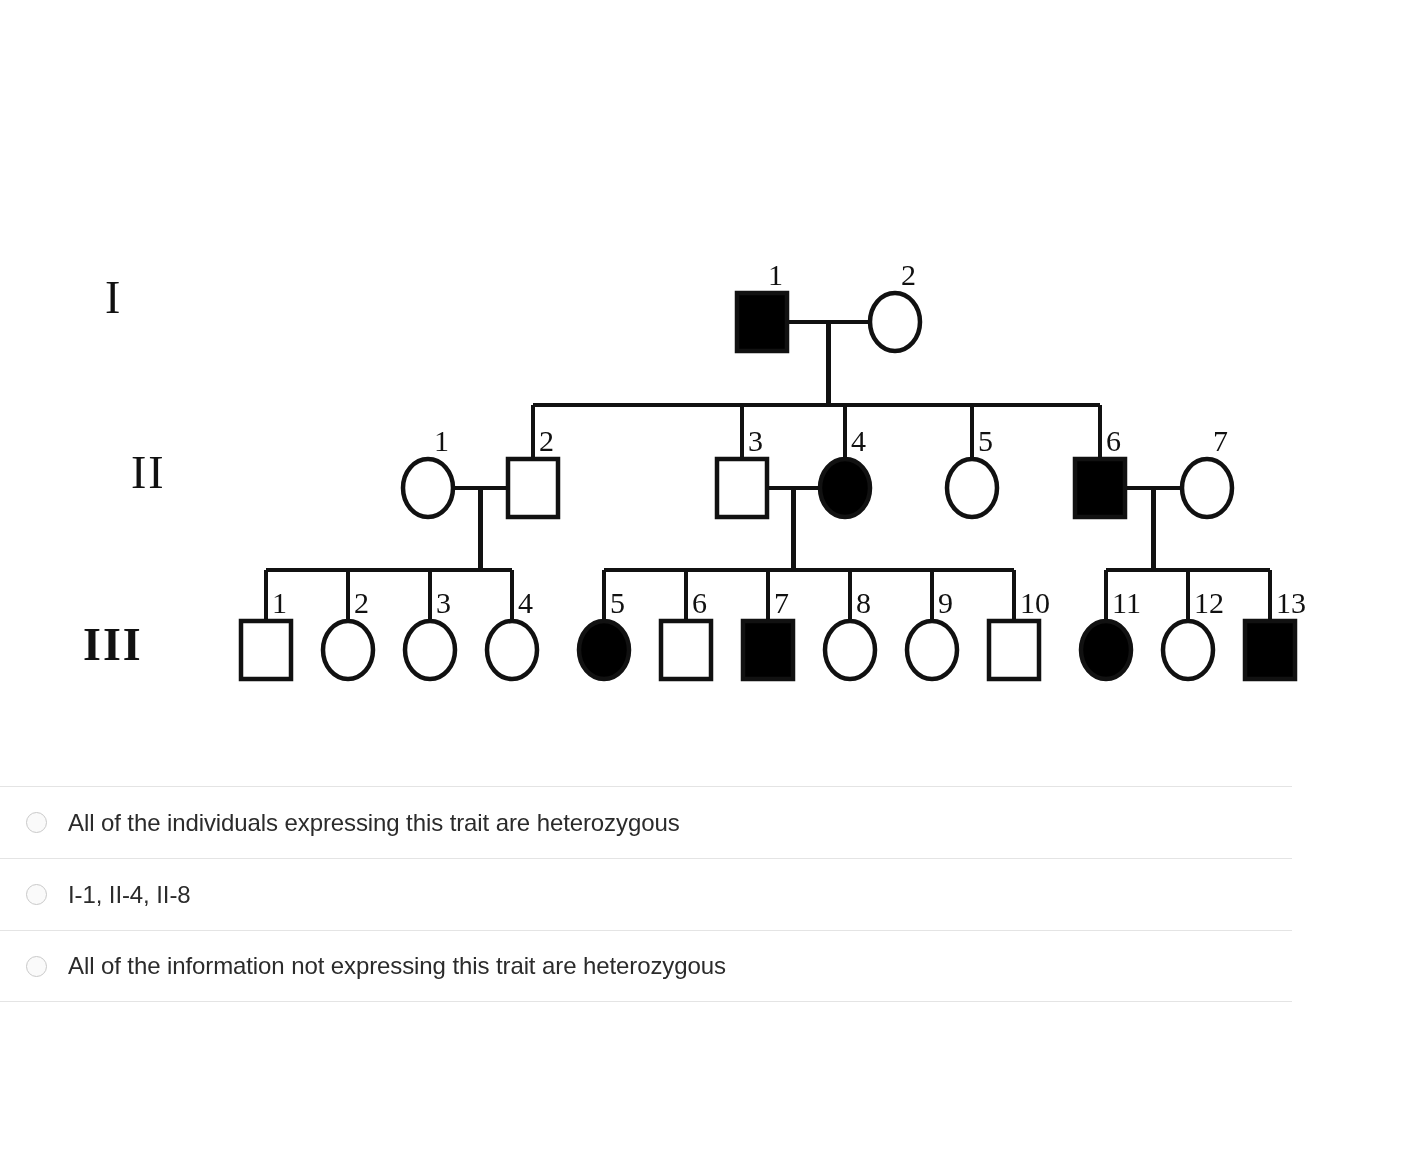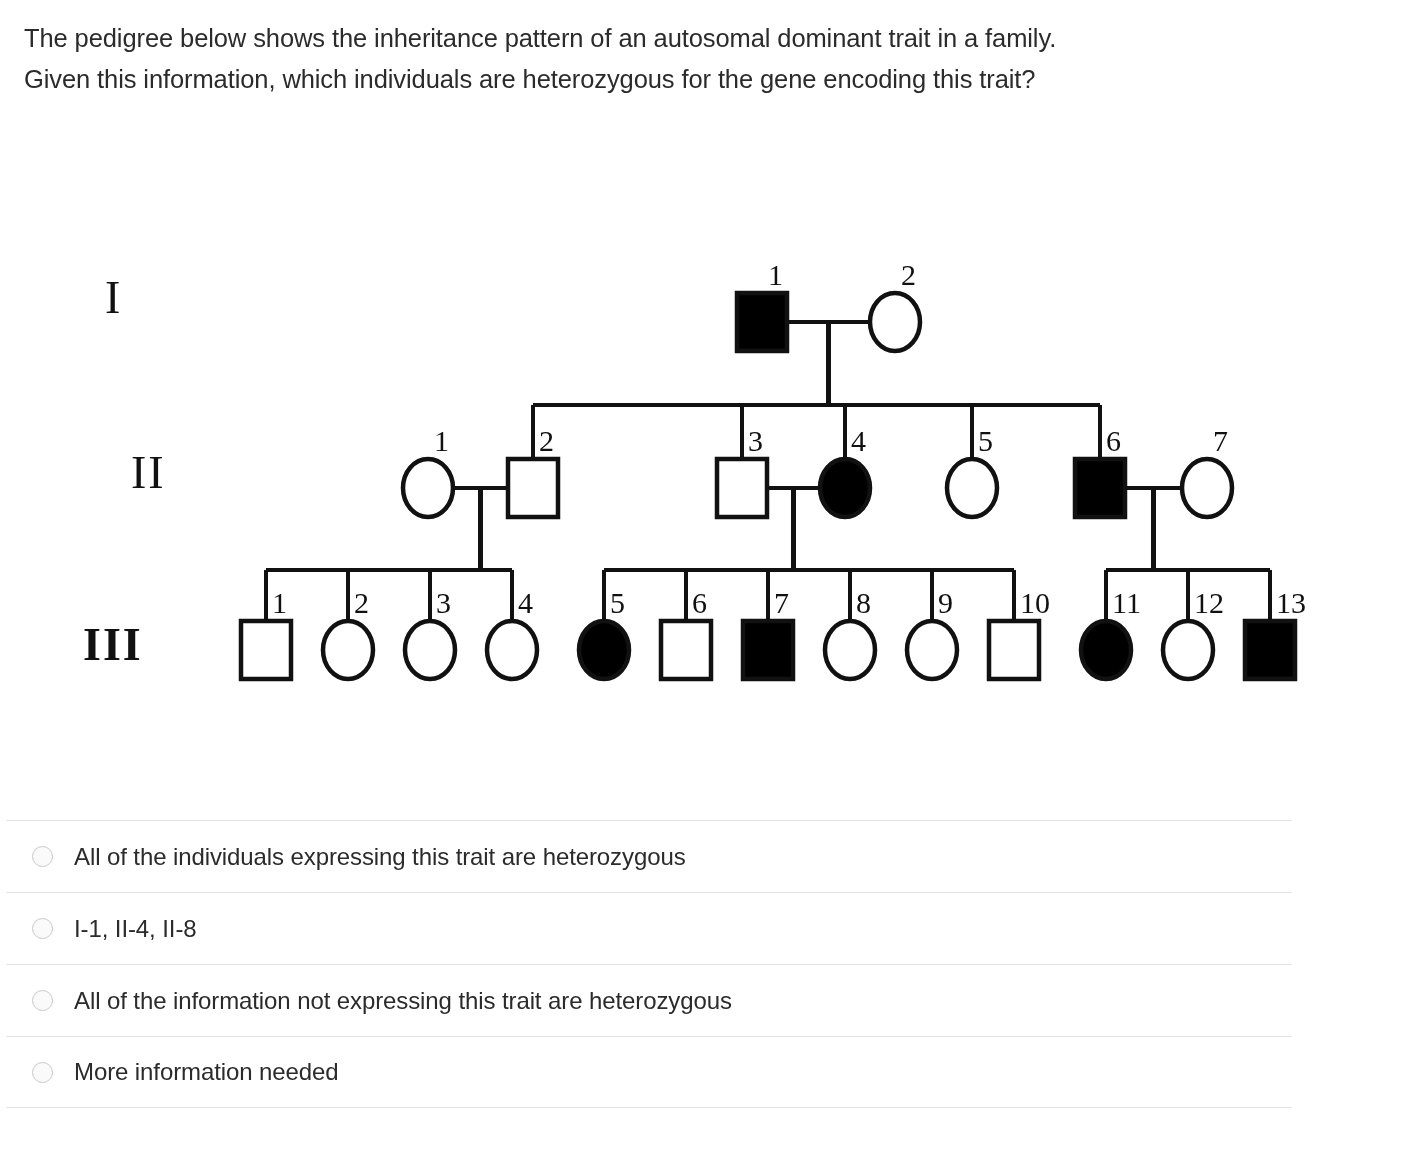"The pedigree below shows the" div { html: <div> <span>The pedigree below shows the inheritance pattern of an autosomal dominant trait in a family.</span> <span>Given this information, which individuals are heterozygous for the gene encoding this trait?</span> </div> -> none }
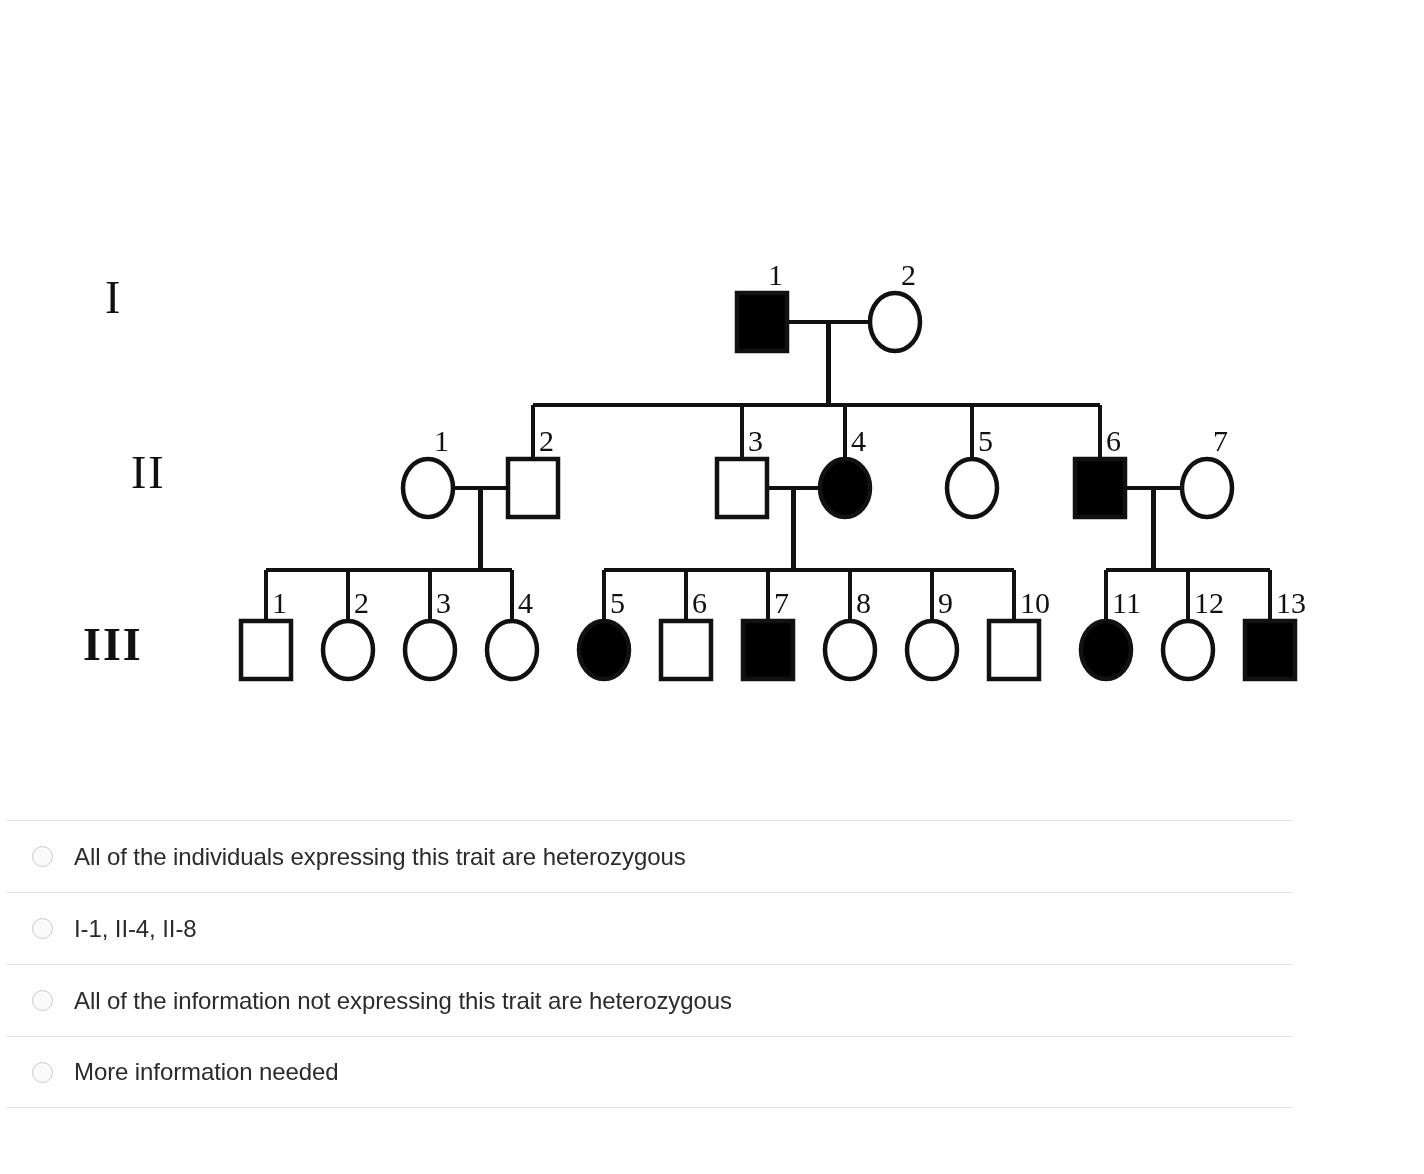"All of the individuals expressing" #options { padding-left: 6px -> none; top: 820px -> 786px }
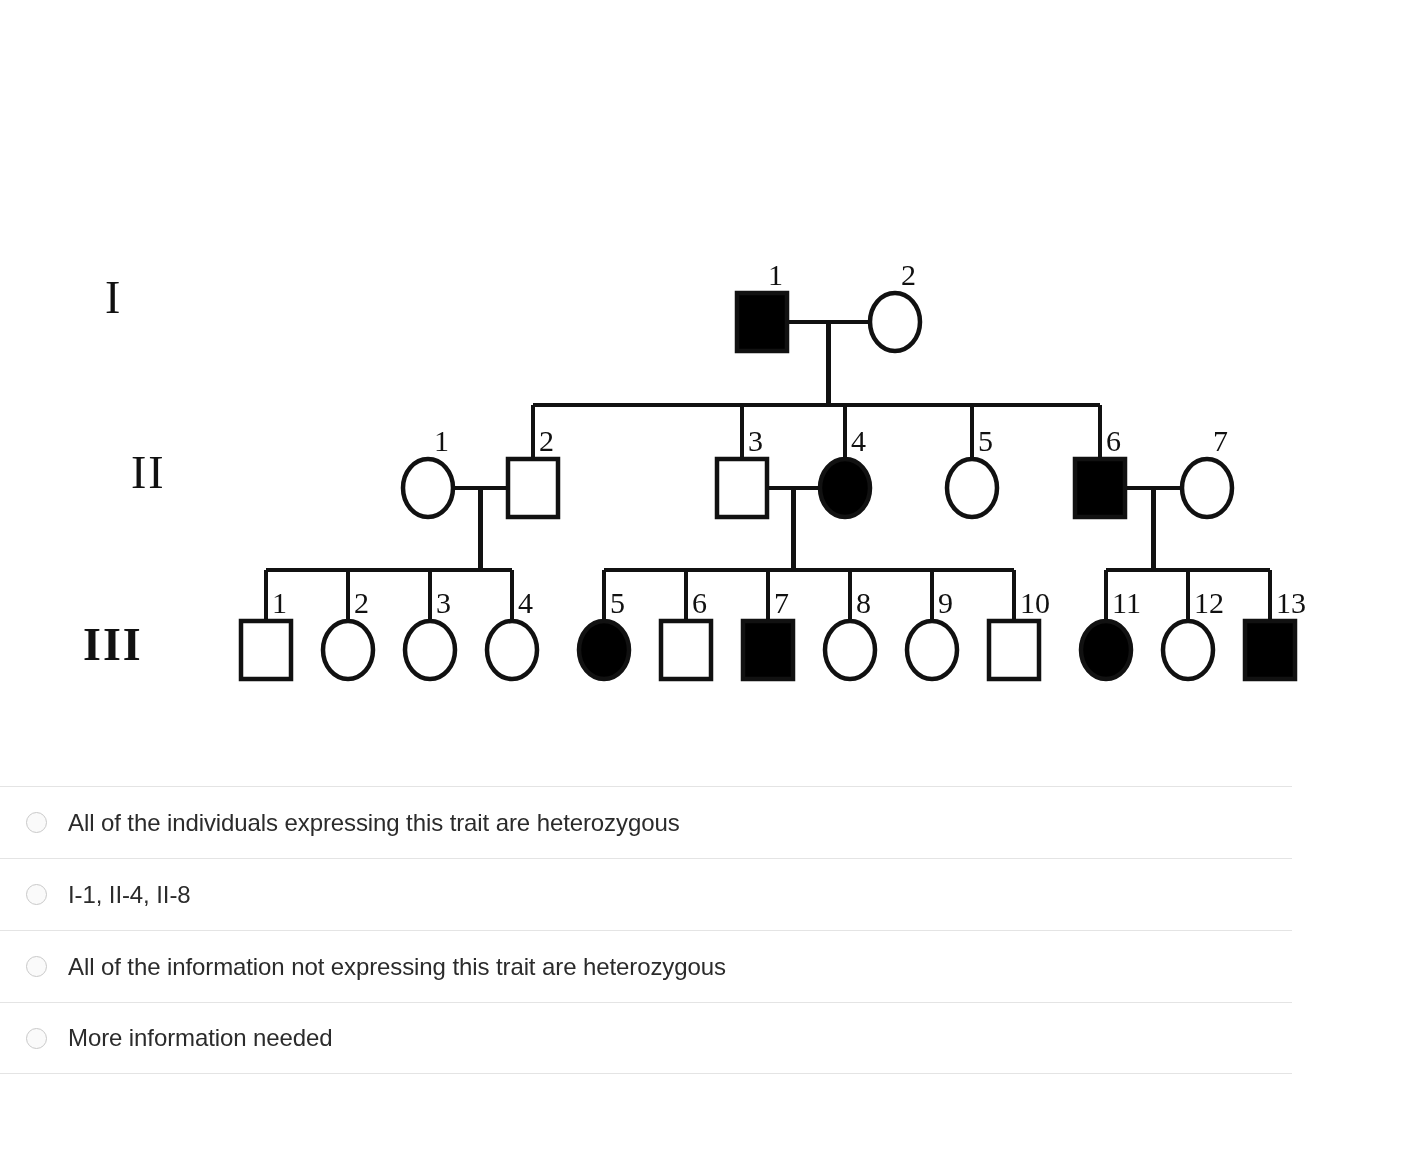"More information needed" div.option-row { html: <div> <span></span> <span>More information needed</span> </div> -> none }
